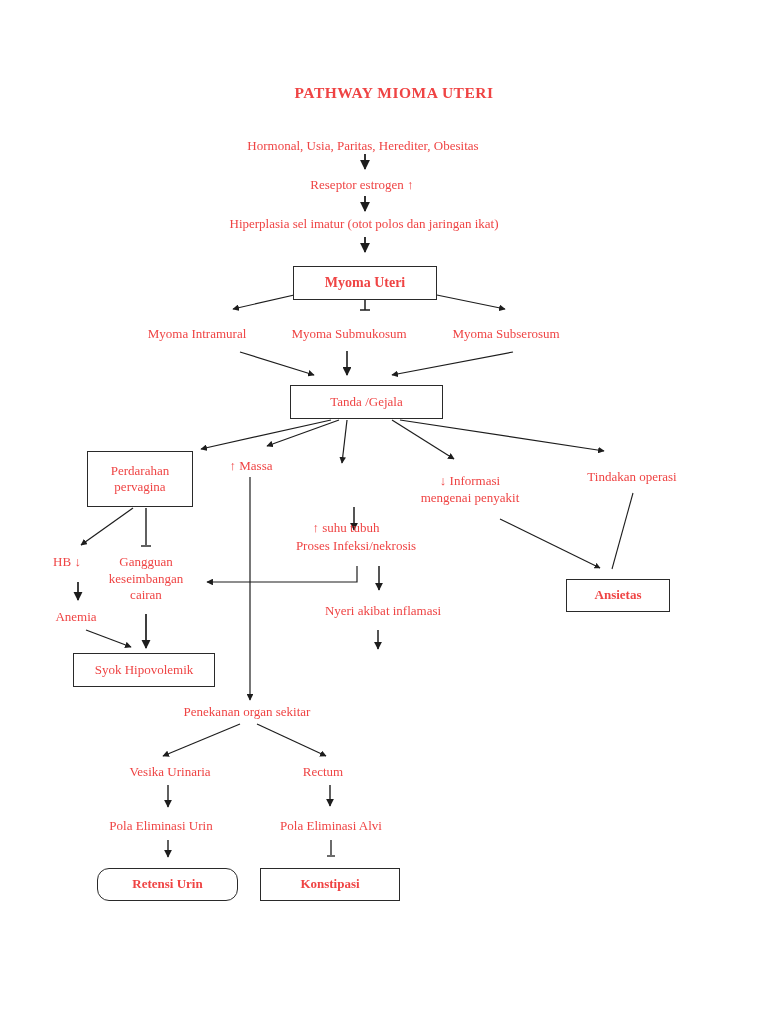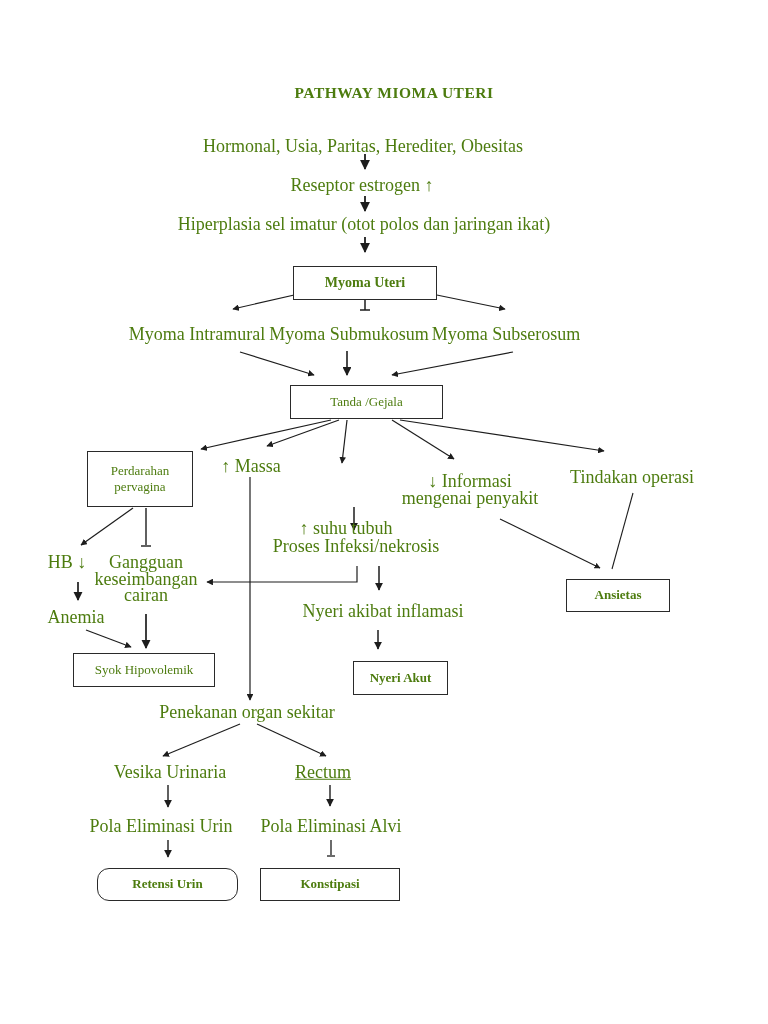"PATHWAY MIOMA UTERI" .page { color: #4d7c0f -> #ef4444 }
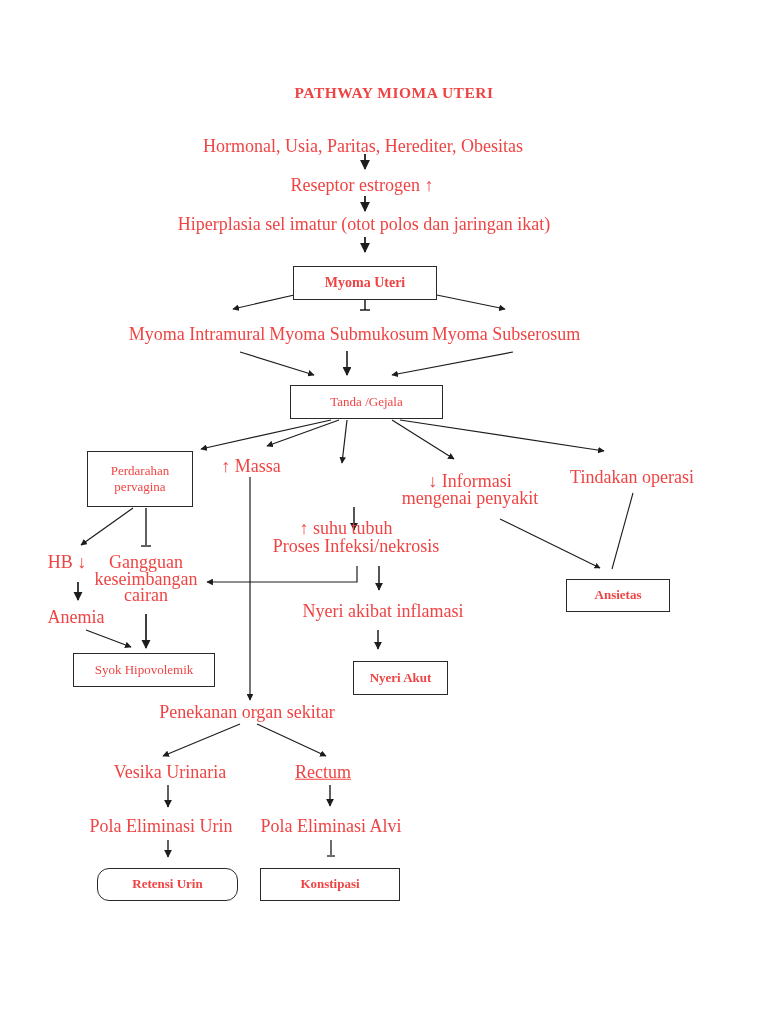"Hormonal, Usia, Paritas, Herediter," .lbl { font-size: 18px -> 13px }
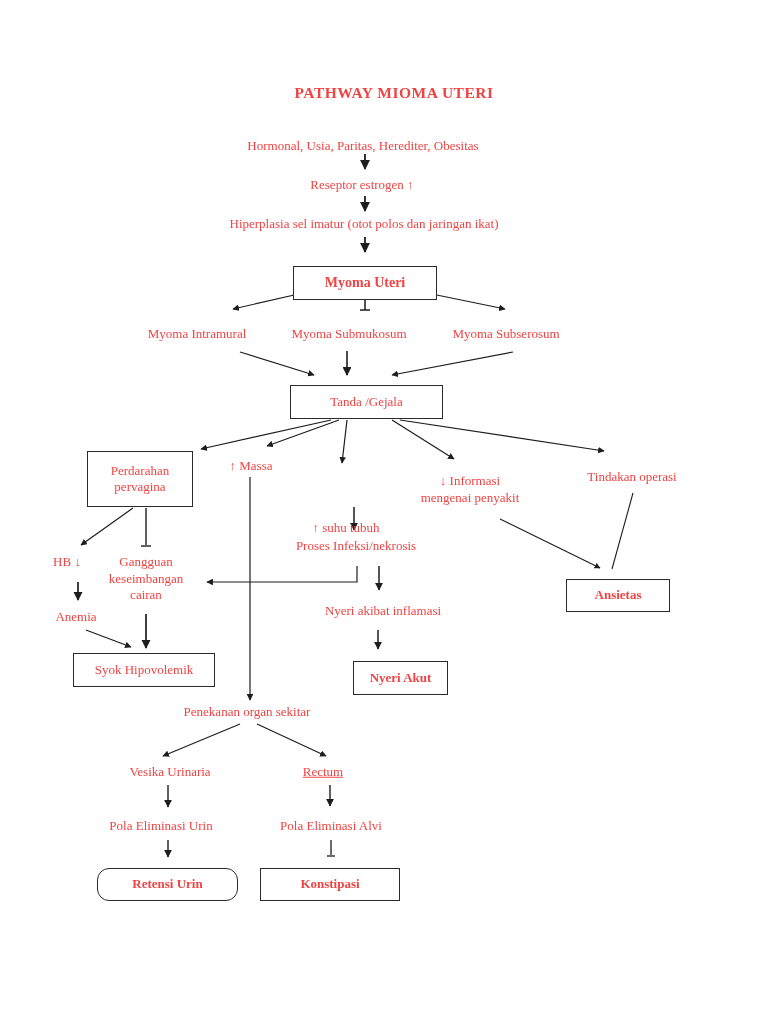"Nyeri Akut" div.box { html: <div>Nyeri Akut</div> -> none }
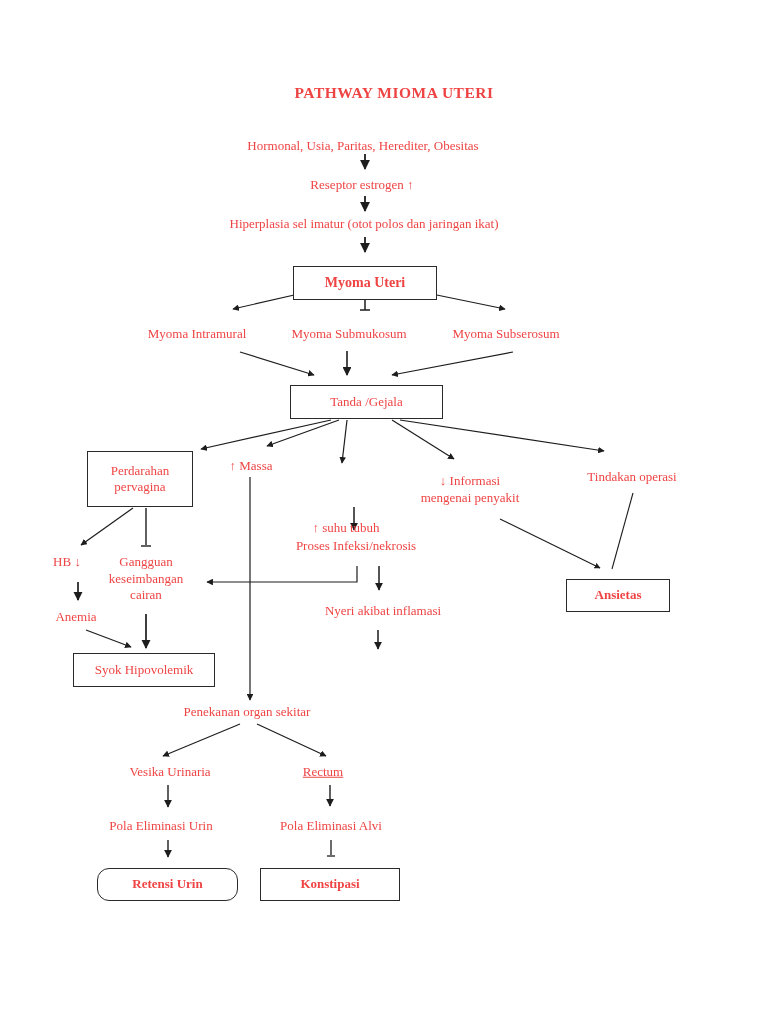"Rectum" div.lbl { text-decoration: underline -> none }
